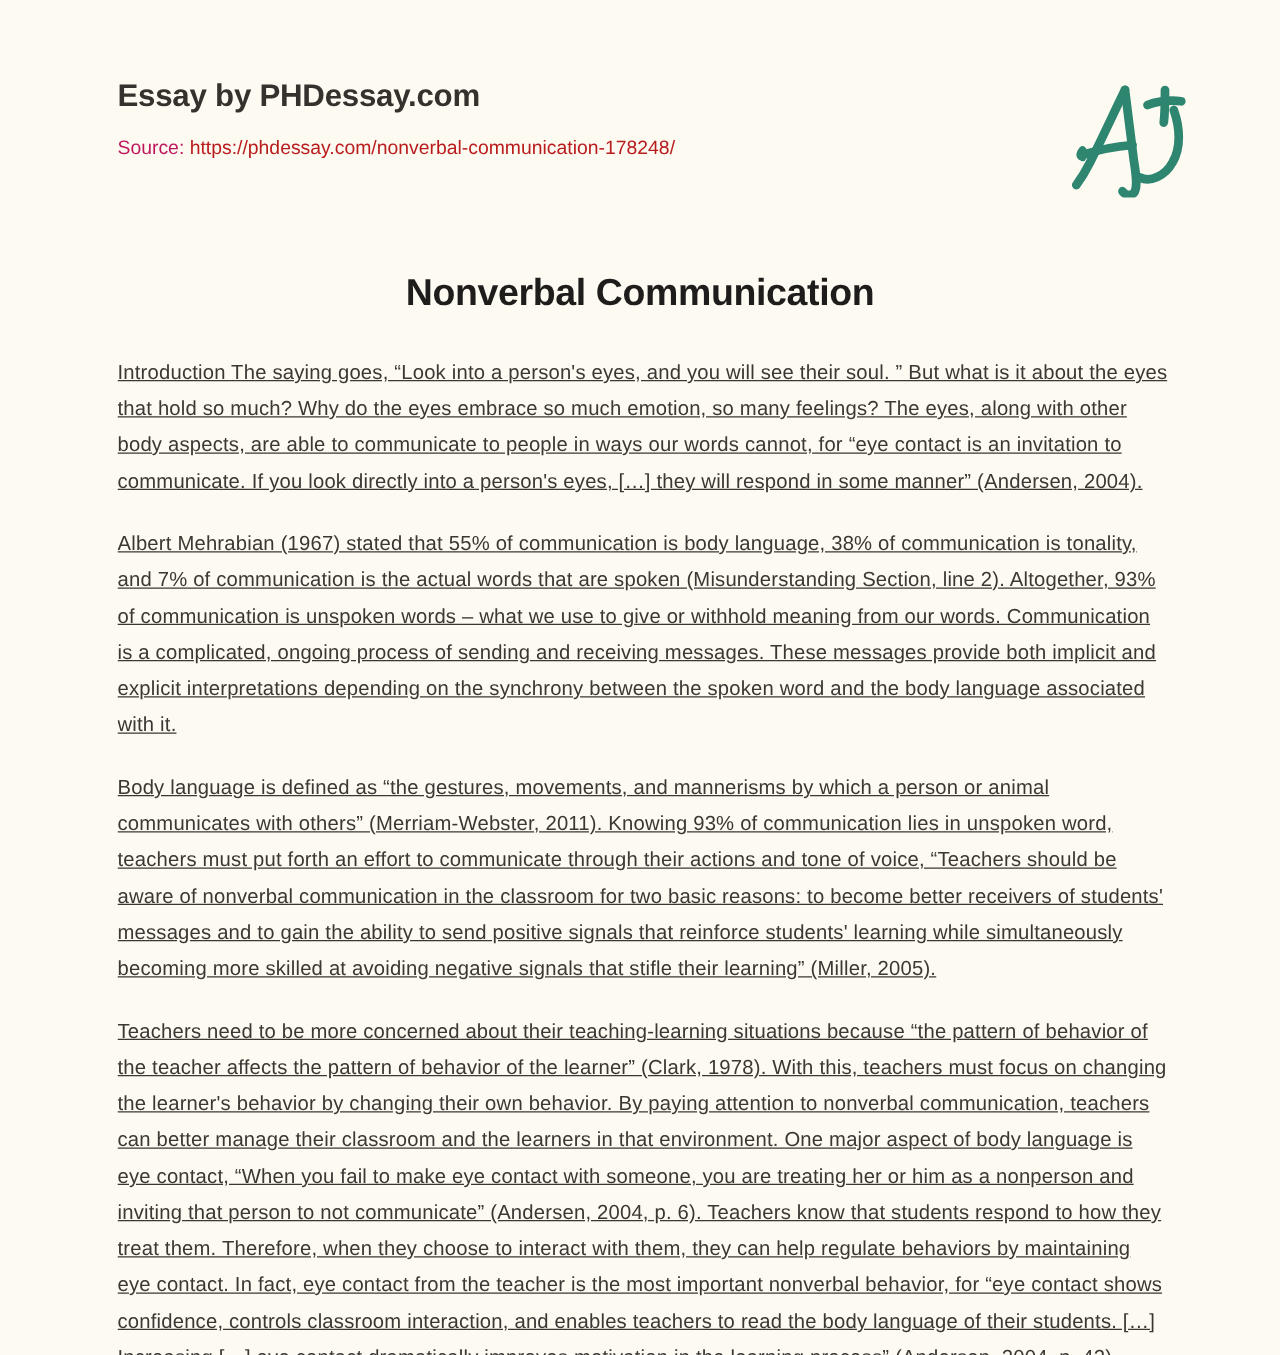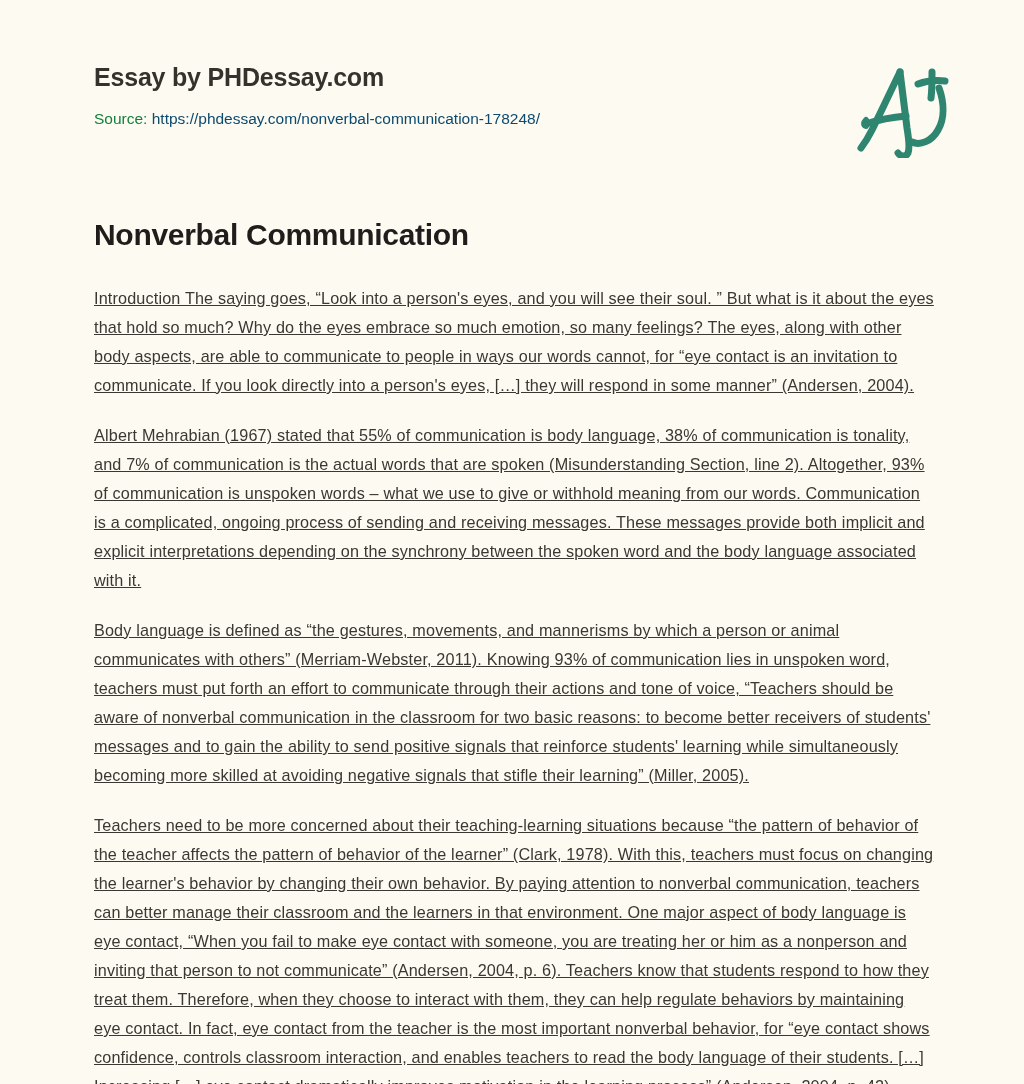"Source:" .source-label { color: #15803d -> #be185d }
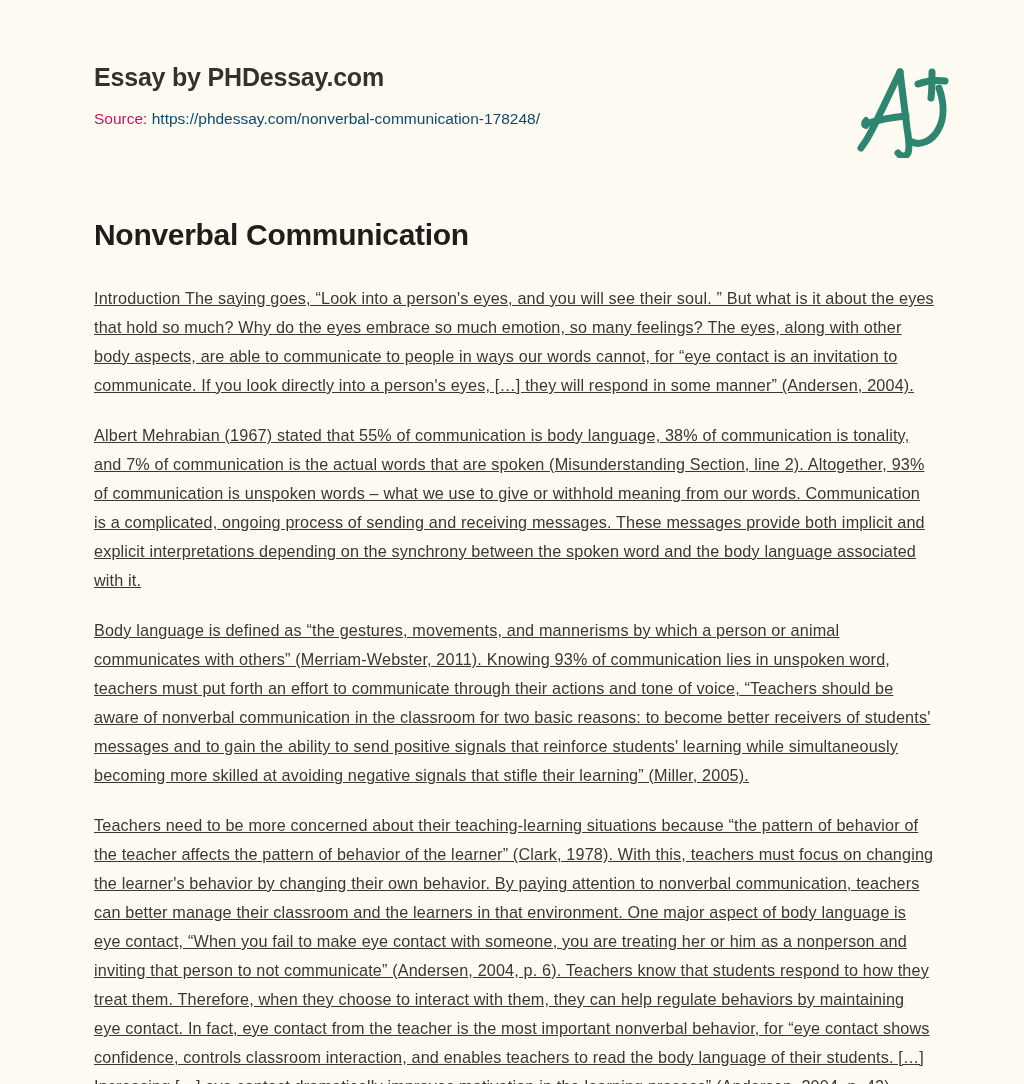"https://phdessay.com/nonverbal-communica" .source-url { color: #0c4a6e -> #b91c1c }
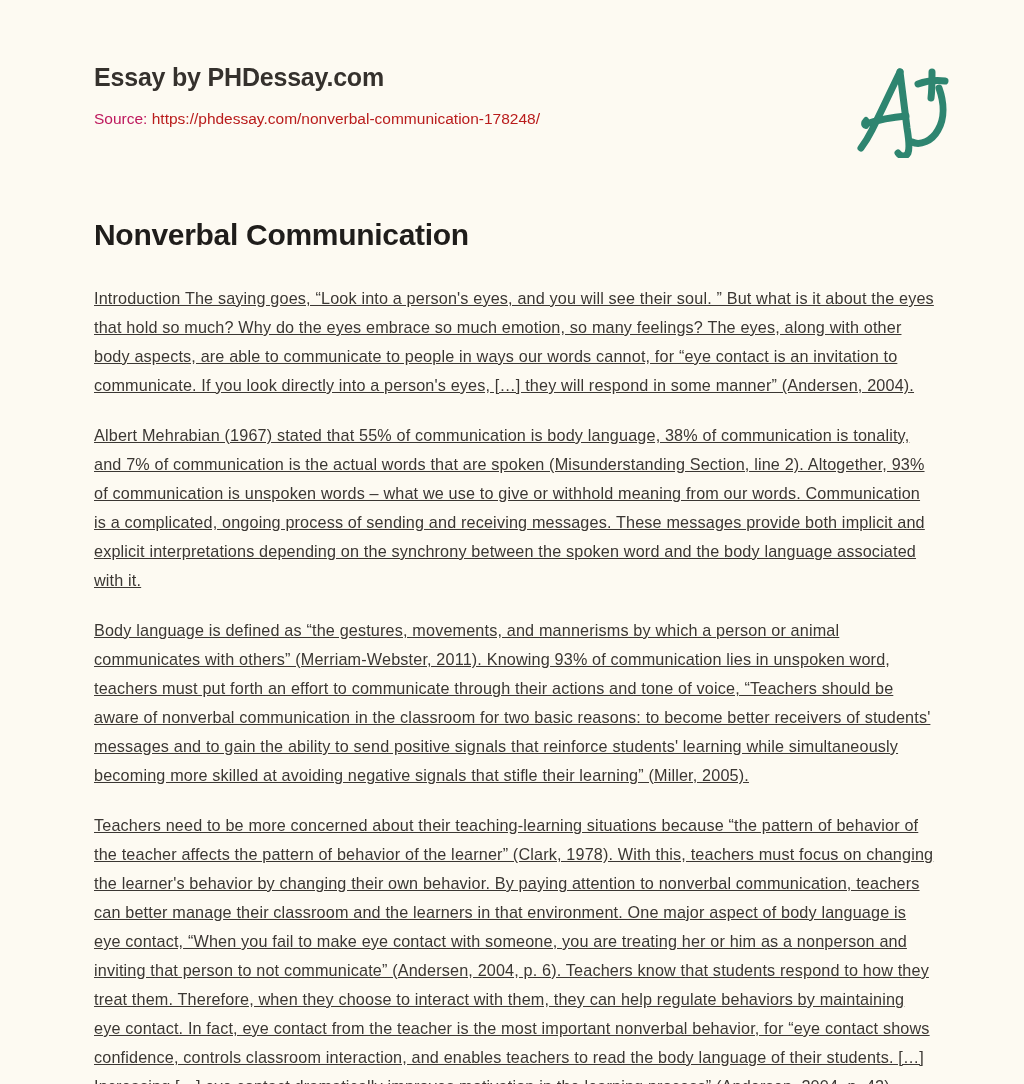"Nonverbal Communication" .doc-title { text-align: none -> center }
